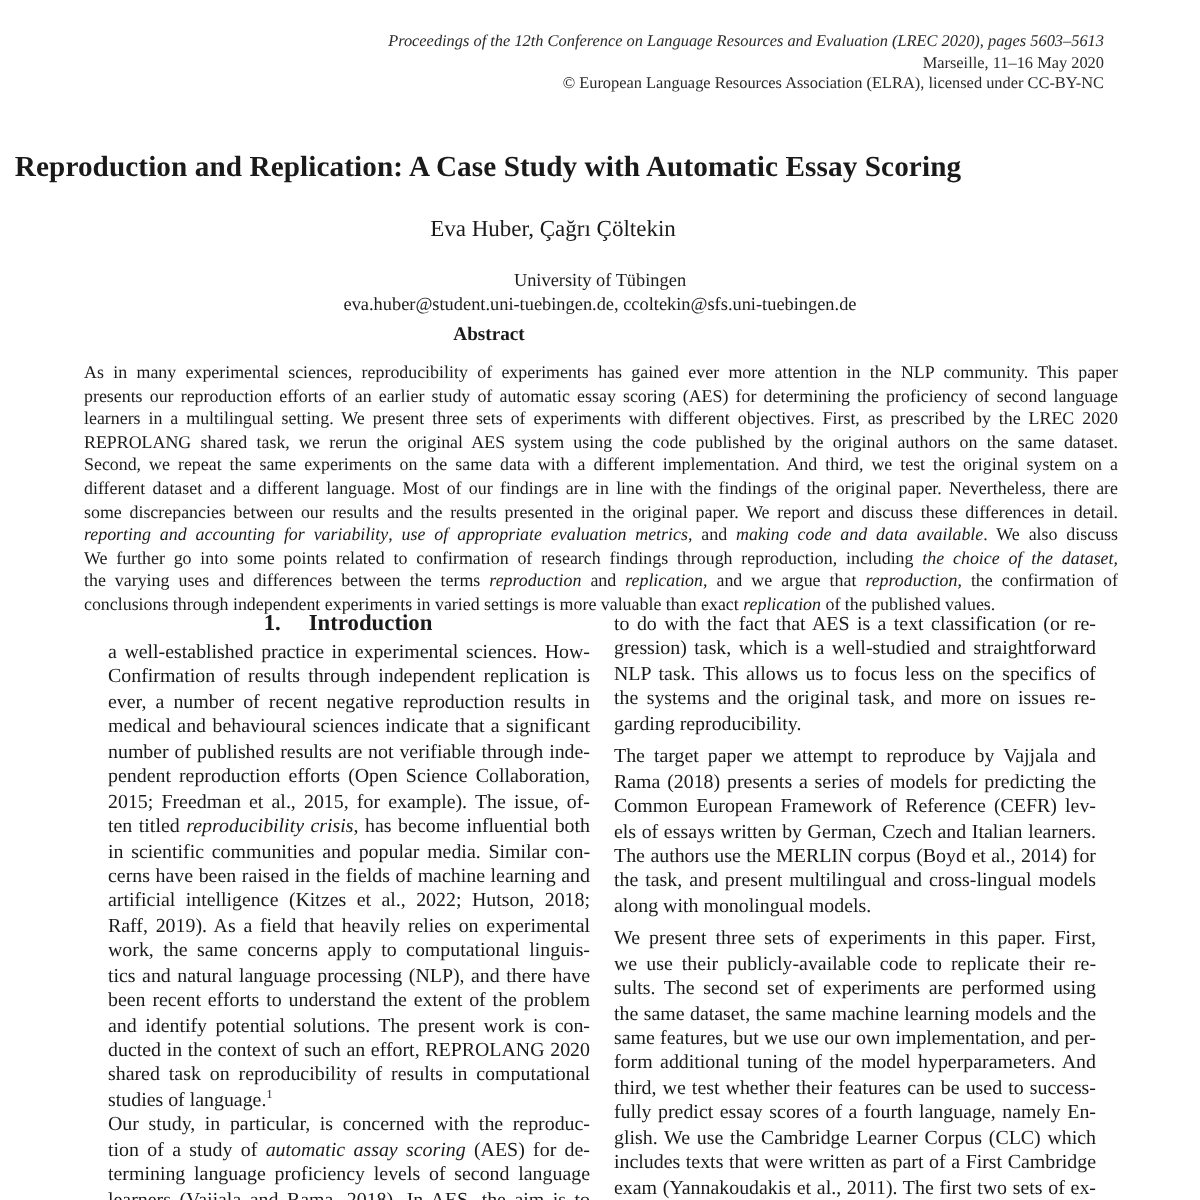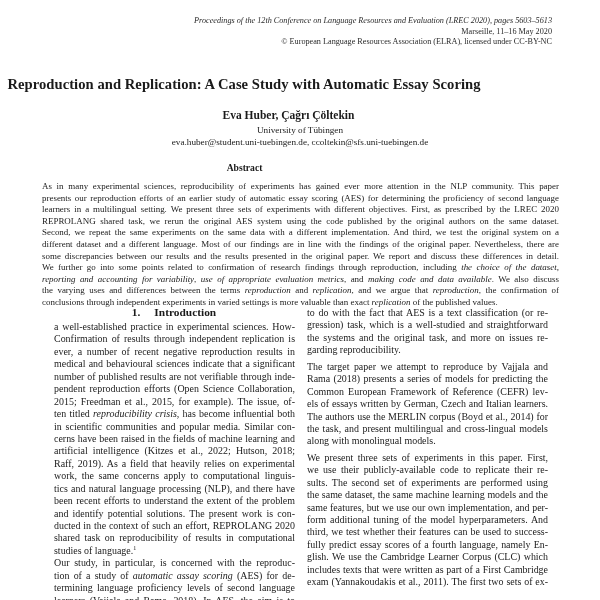"Eva Huber, Çağrı Çöltekin" .authors { font-weight: bold -> normal; left: 12px -> 0 }
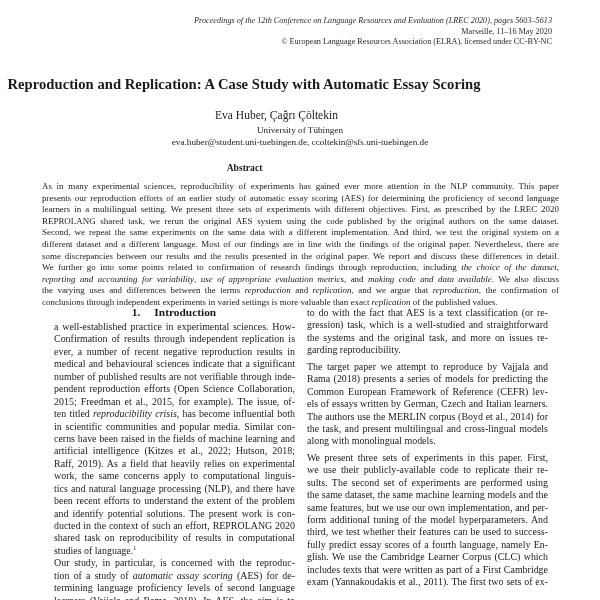"University of Tübingen" .affil { top: 125px -> 135px }
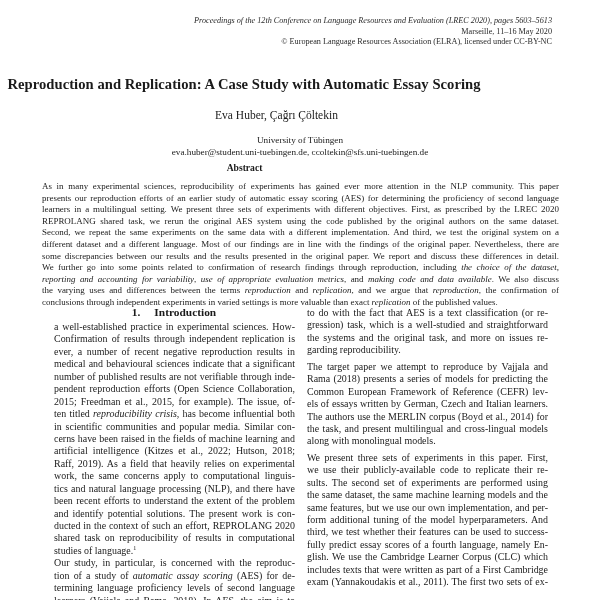"We further go into some" span.line { order: before "reporting and accounting for" -> after "reporting and accounting for" }
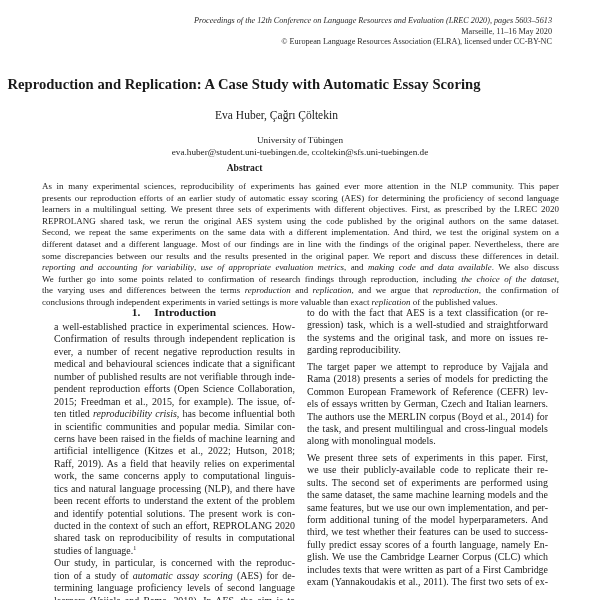"NLP task. This allows us" span.line { html: none -> <span>NLP task. This allows us to focus less on the specifics of</span> }
